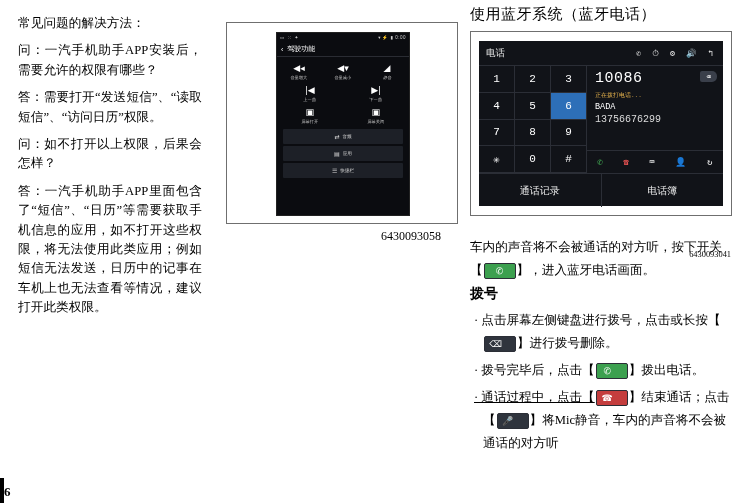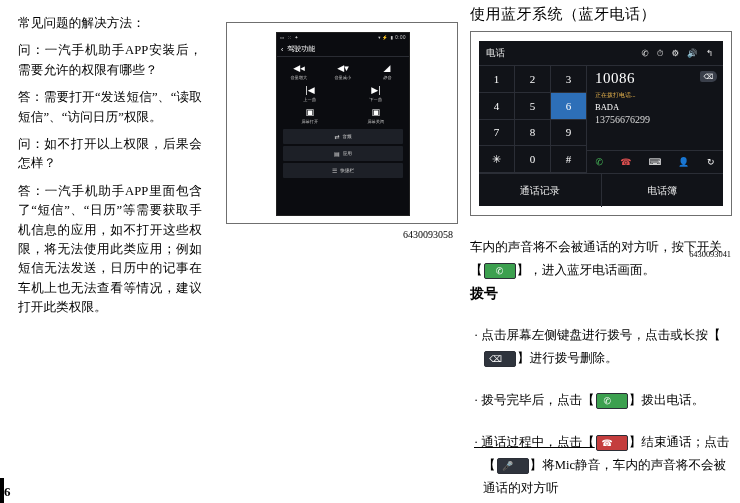"电话" .fig2-inner { font-family: Liberation Serif, serif -> Liberation Mono, monospace }
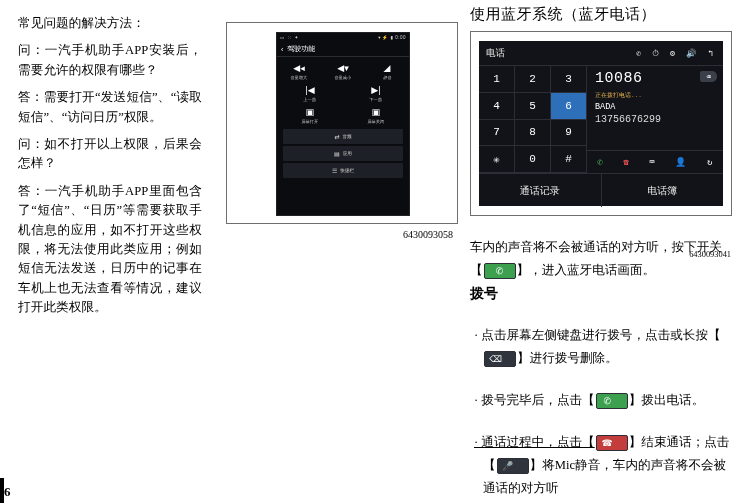"6430093058" .fig1-code { font-size: 10px -> 12px; right: 4px -> 16px }
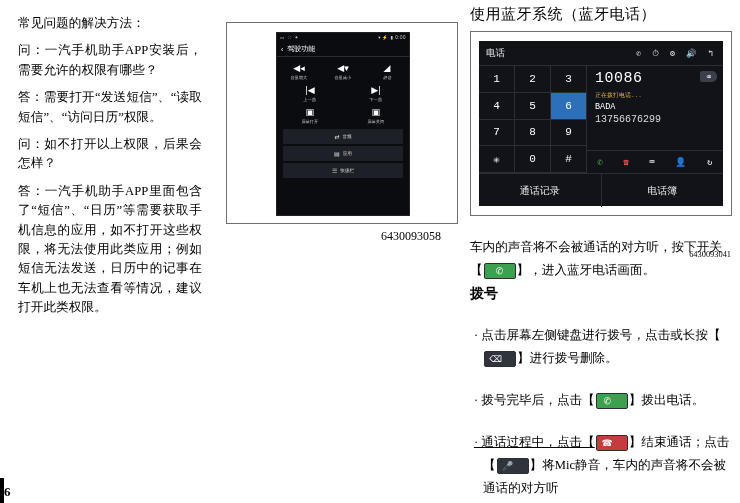"· 点击屏幕左侧键盘进行拨号，点击或长按【⌫ 】进行拨号删除。" .bullet { margin-top: 19px -> 4px }
